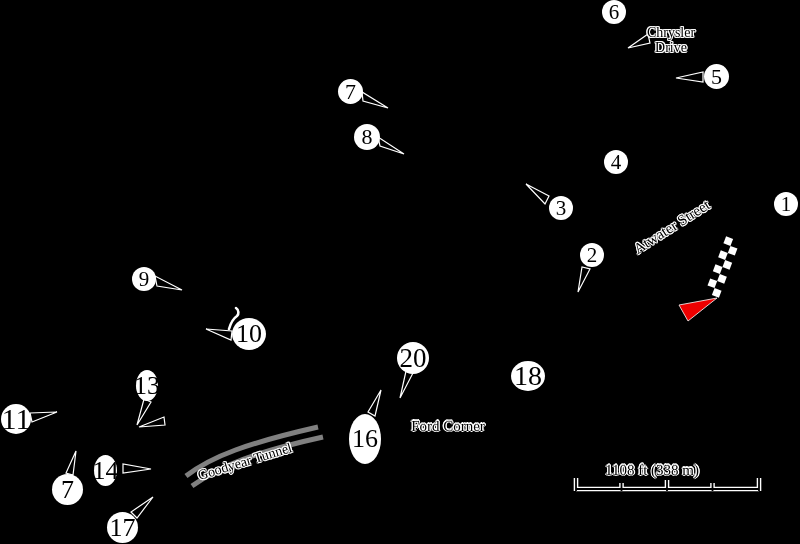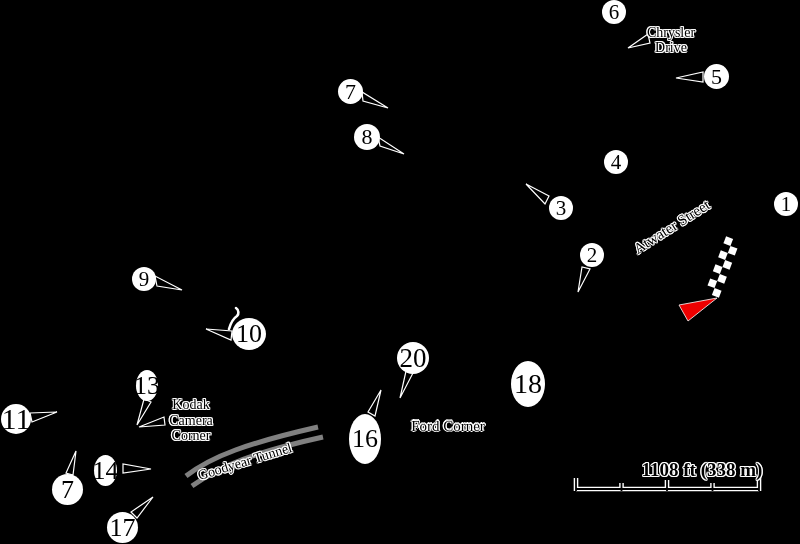"18" div.corner { height: 44px -> 28px }
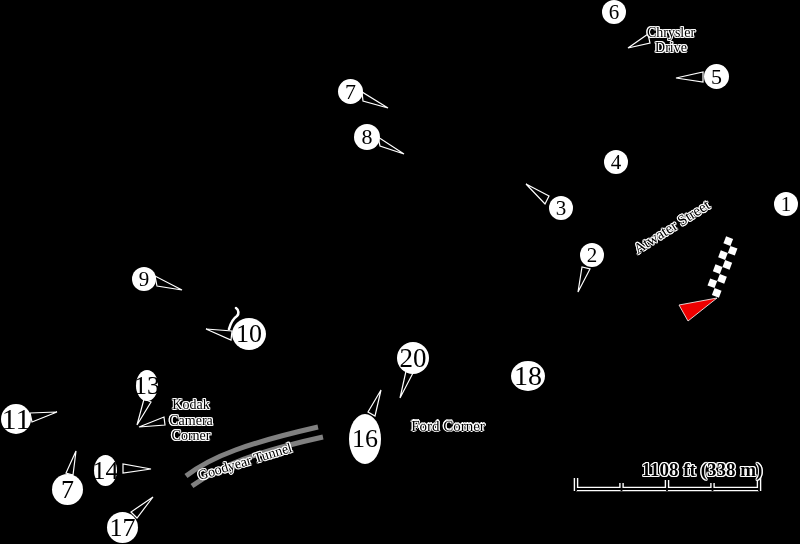"Kodak" div.lbl { html: <div> <div>Kodak</div> <div>Camera</div> <div>Corner</div> </div> -> none }
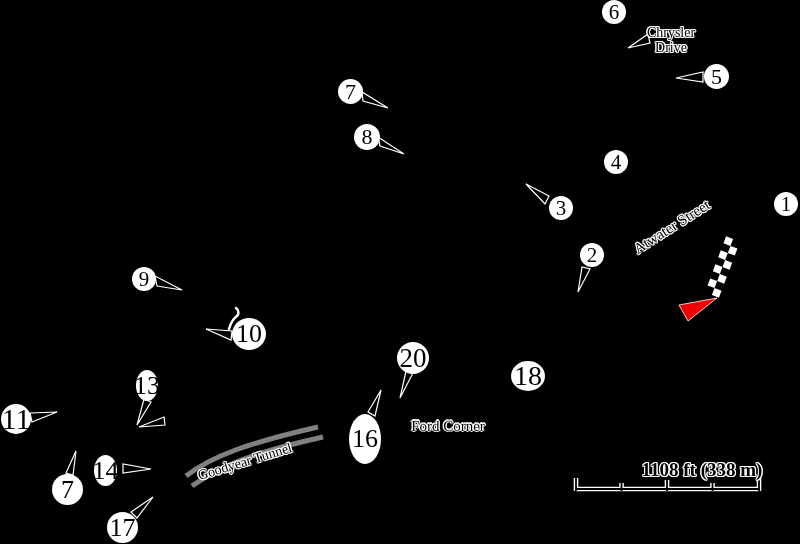"1108 ft (338 m)" div.lbl { font-size: 19px -> 15px; font-weight: bold -> normal; left: 702px -> 652px }
